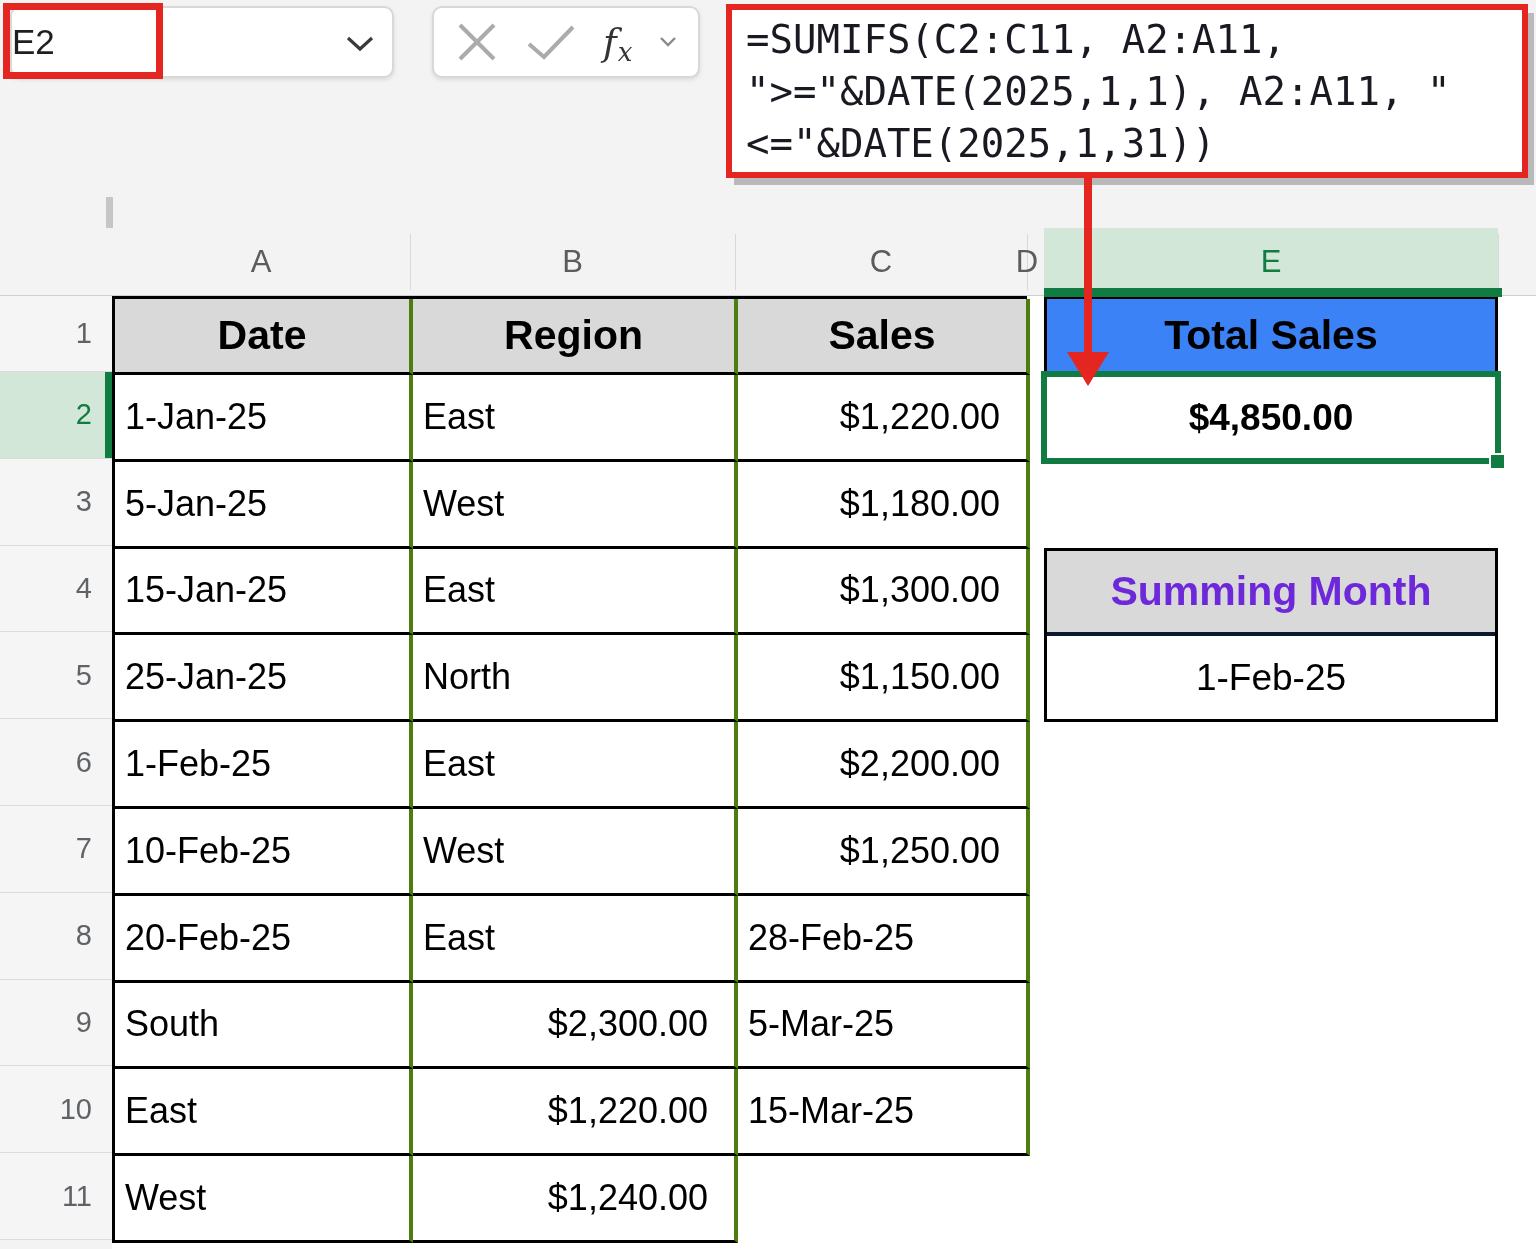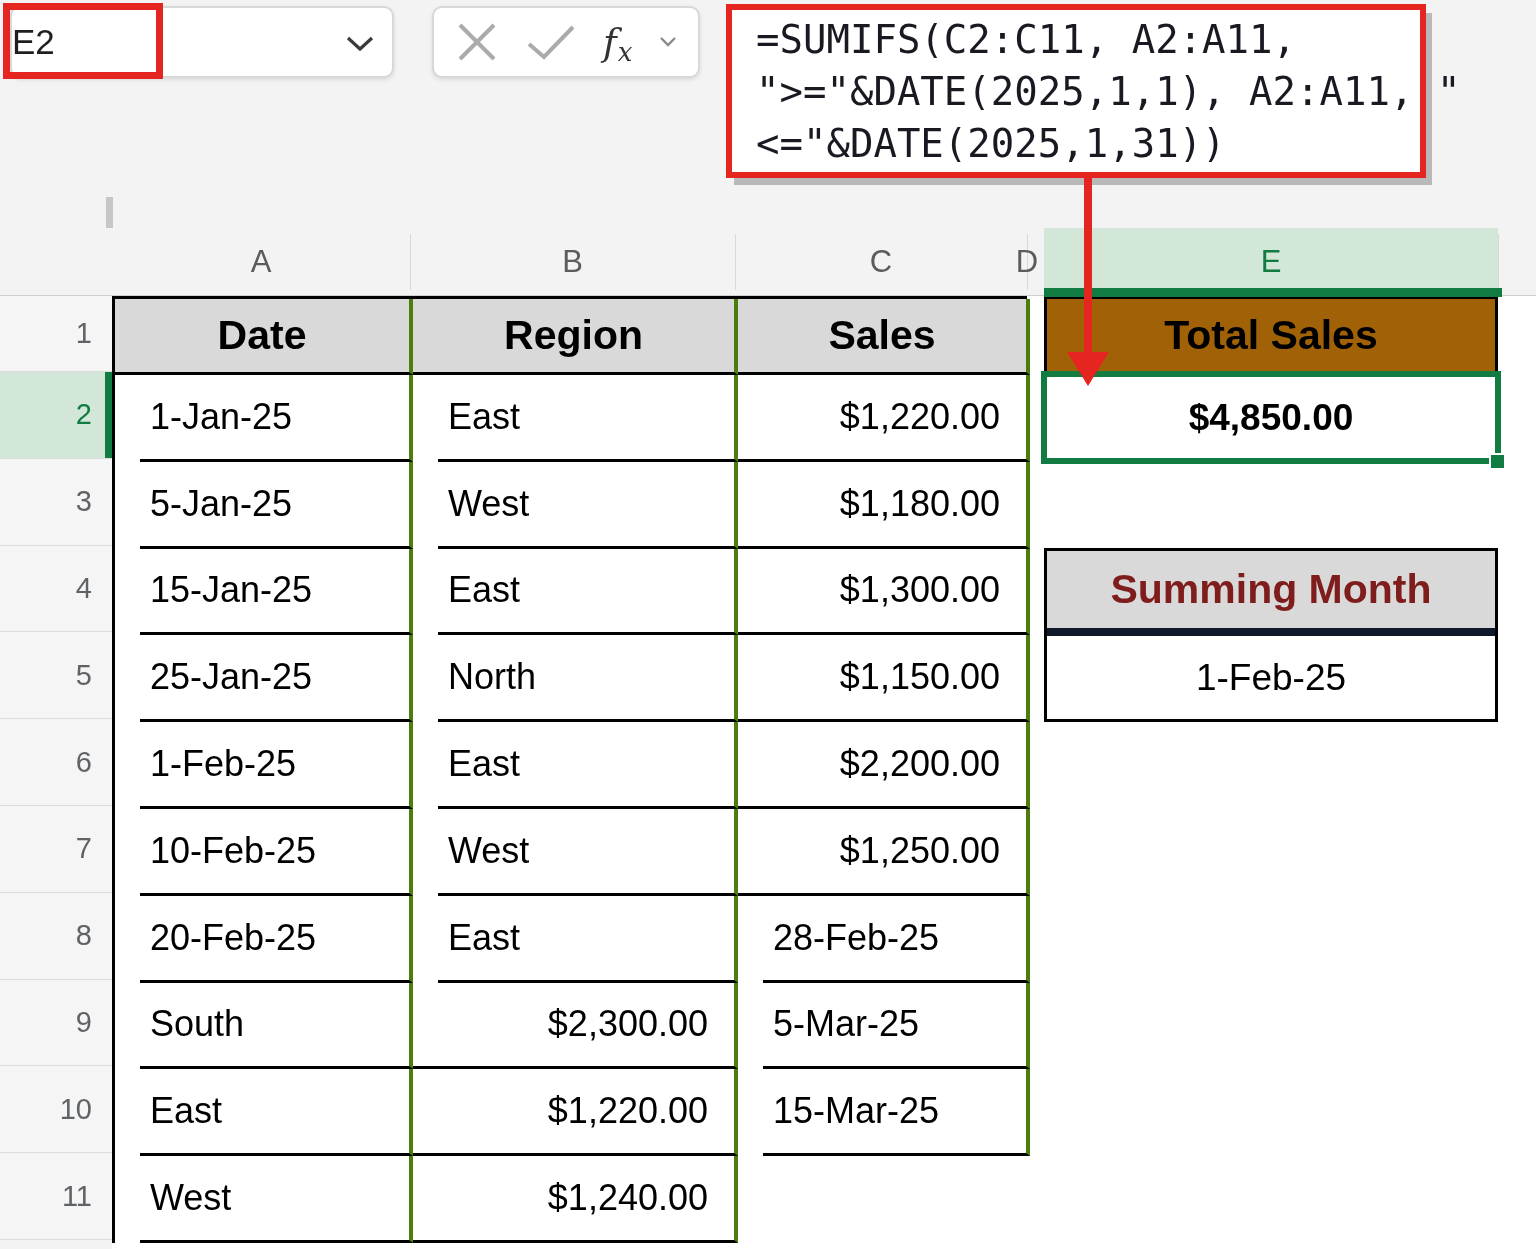"=SUMIFS(C2:C11, A2:A11," .formula-box { padding: 4px 0 0 24px -> 4px 0 0 14px; width: 700px -> 802px }
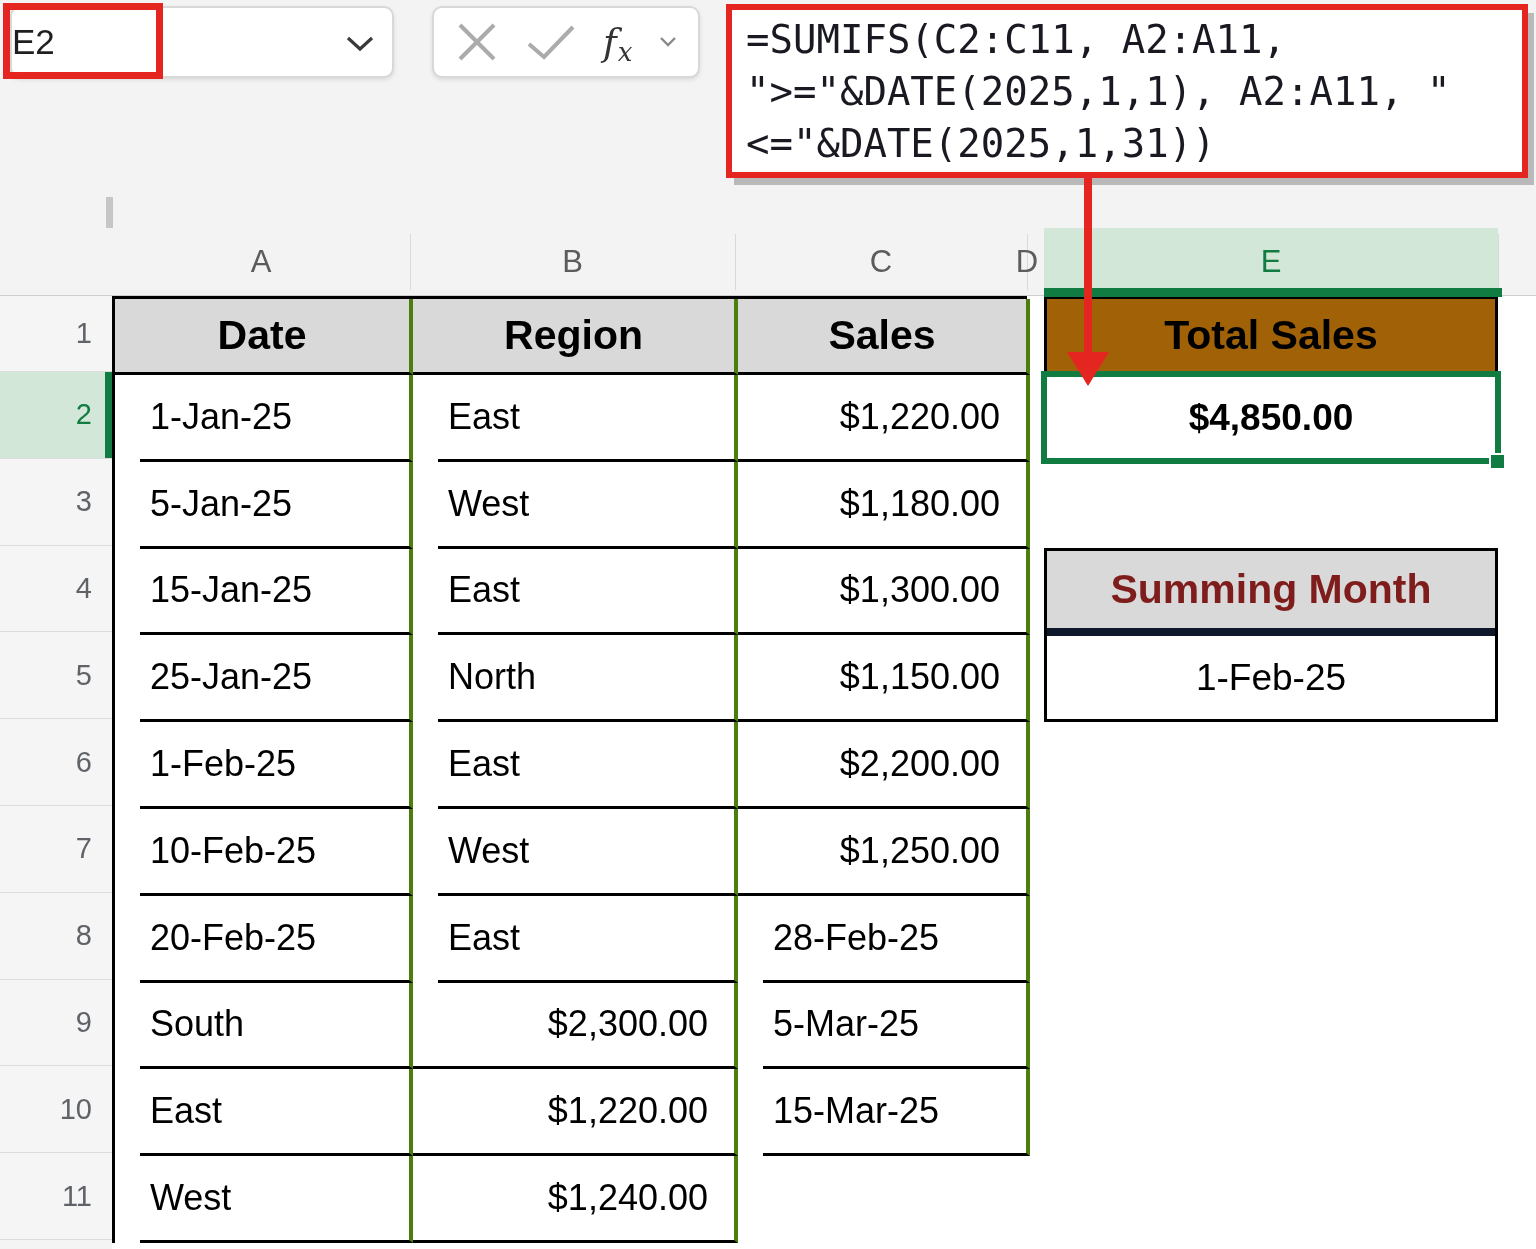"Total Sales" .e1box { background: #a16207 -> #3b82f6 }
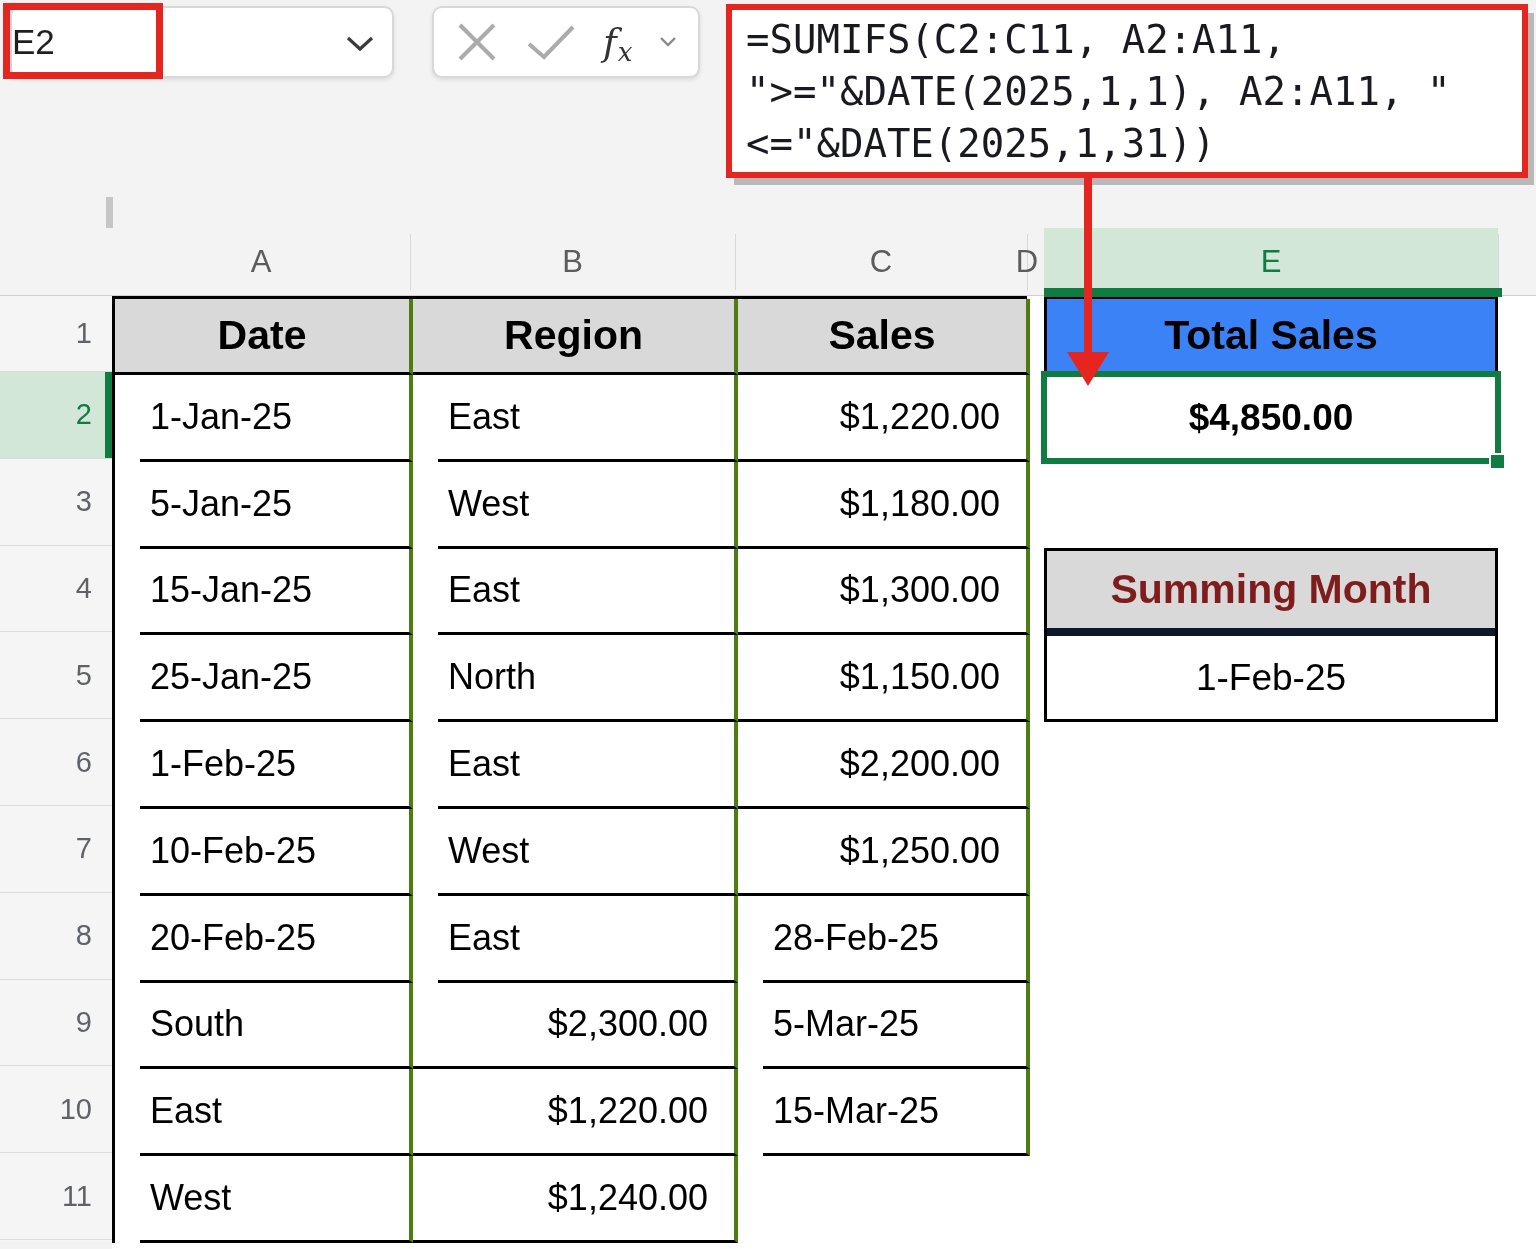"1-Jan-25" .cell.txt { margin-left: 25px -> none }
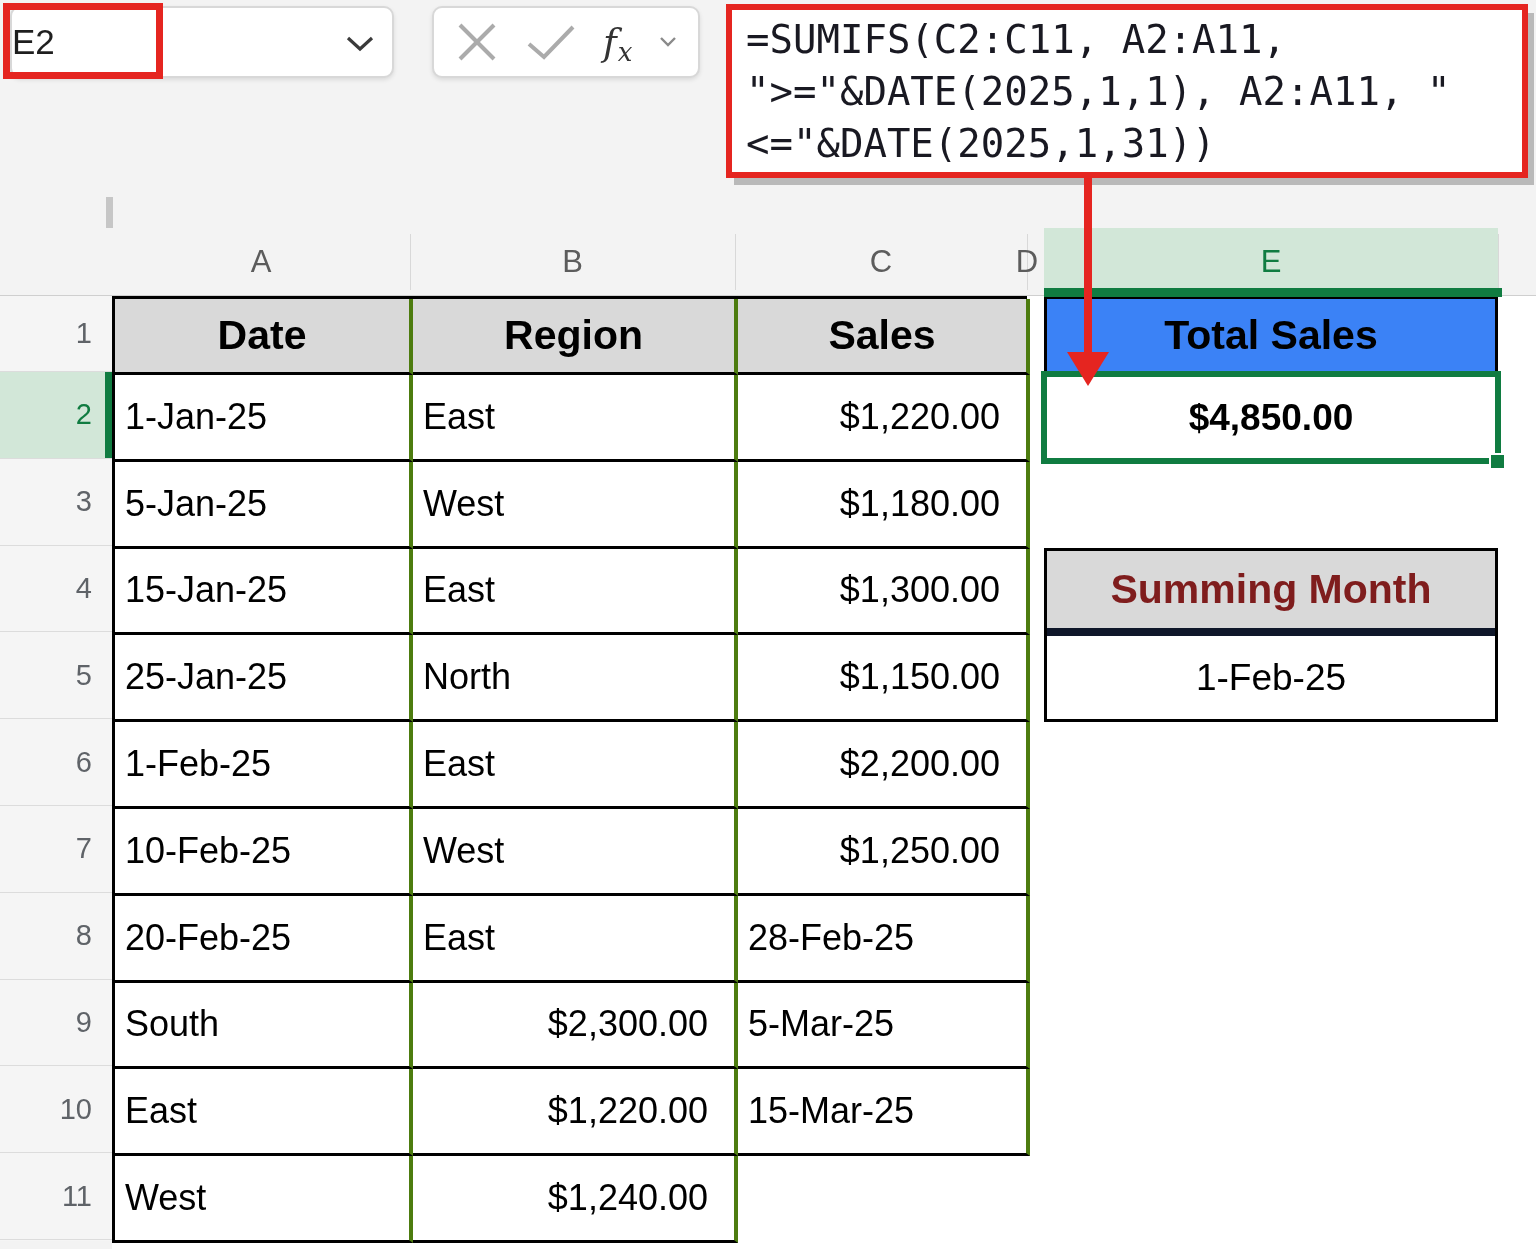"Summing Month" .sumbox-hdr { border-bottom: 8px solid #0f172a -> 4px solid #0f172a; color: #7f1d1d -> #6d28d9 }
